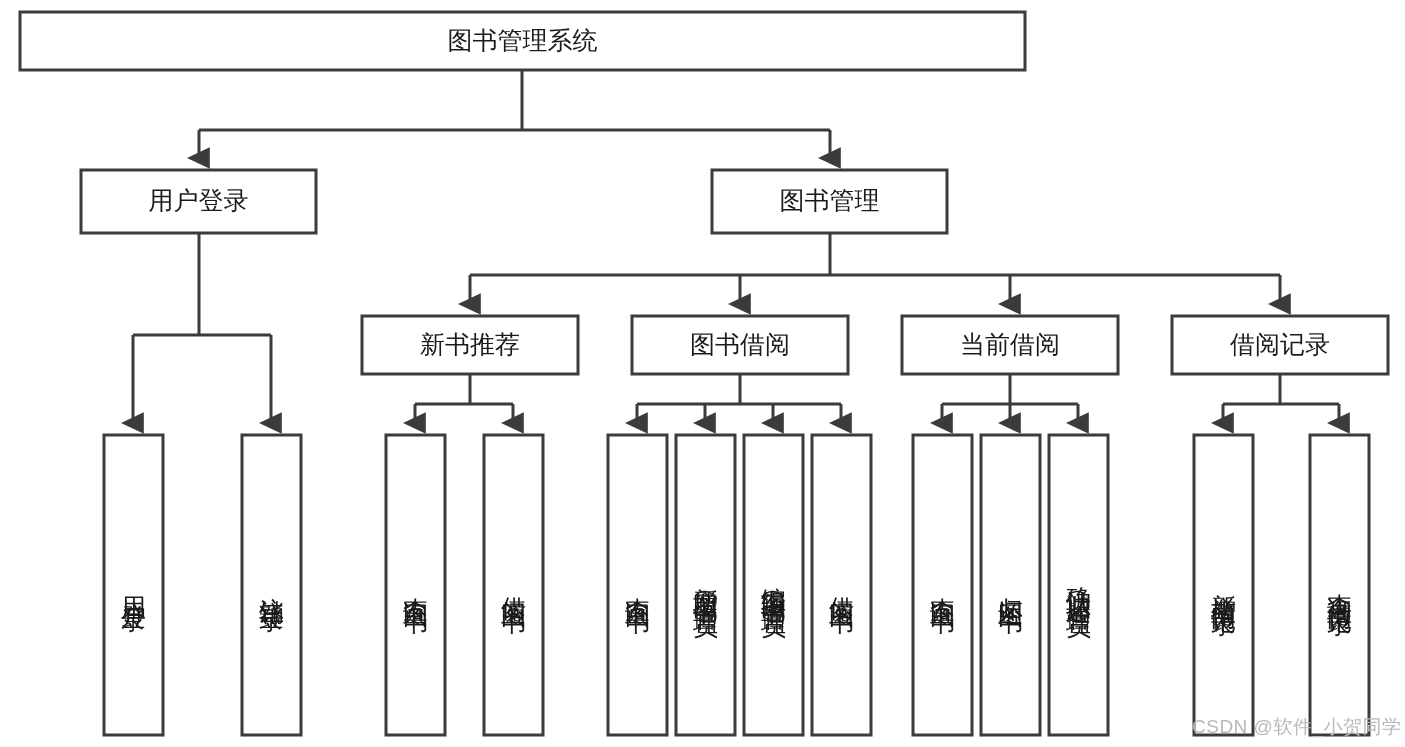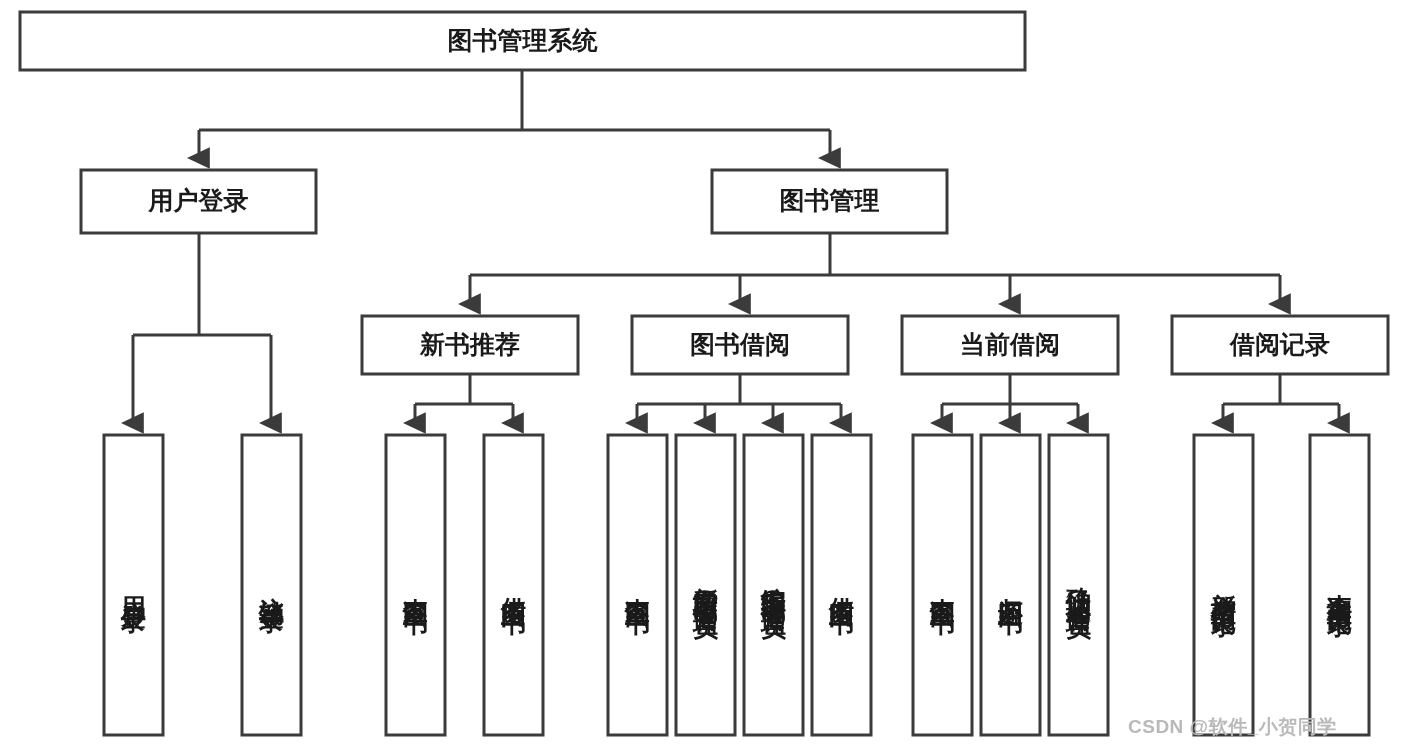"图书管理系统" #diagram-root { font-weight: bold -> none }
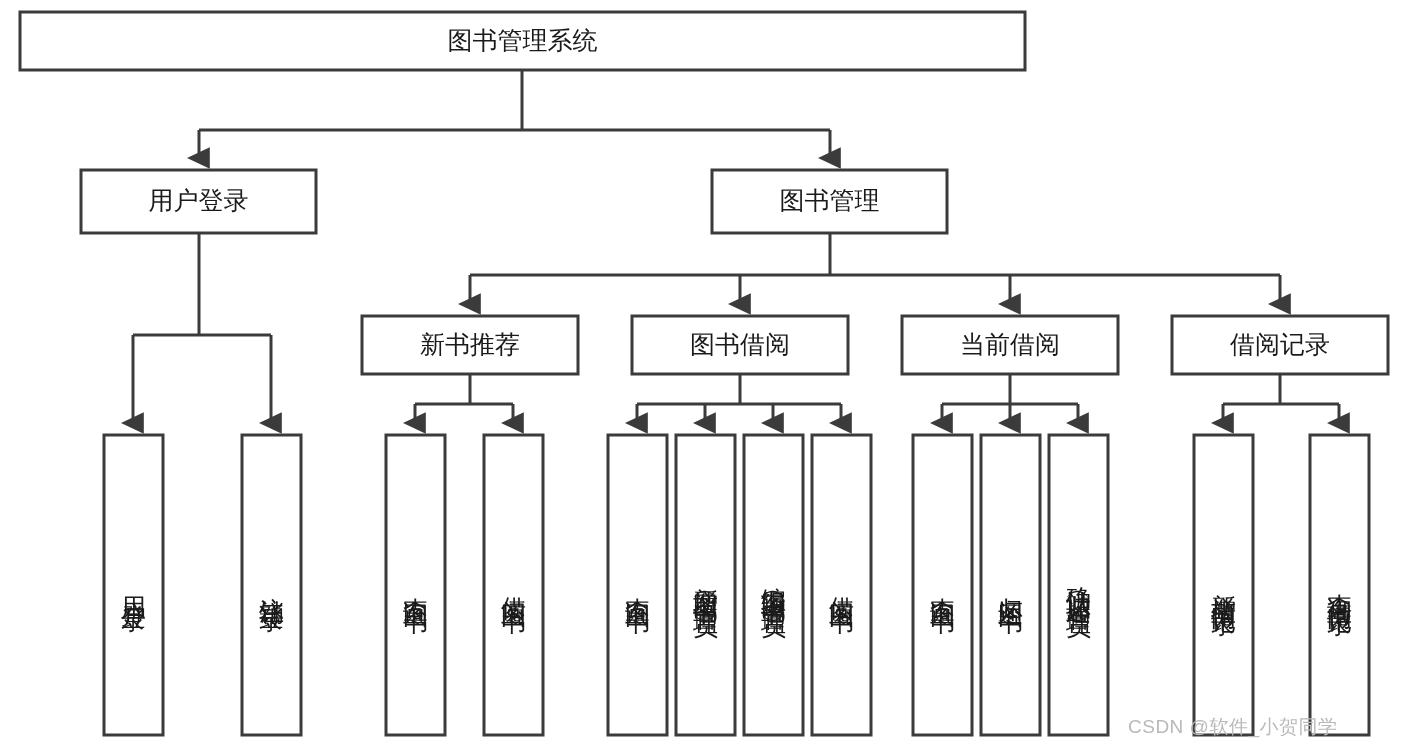"CSDN @软件_小贺同学" div.watermark { left: 1128px -> 1192px }
